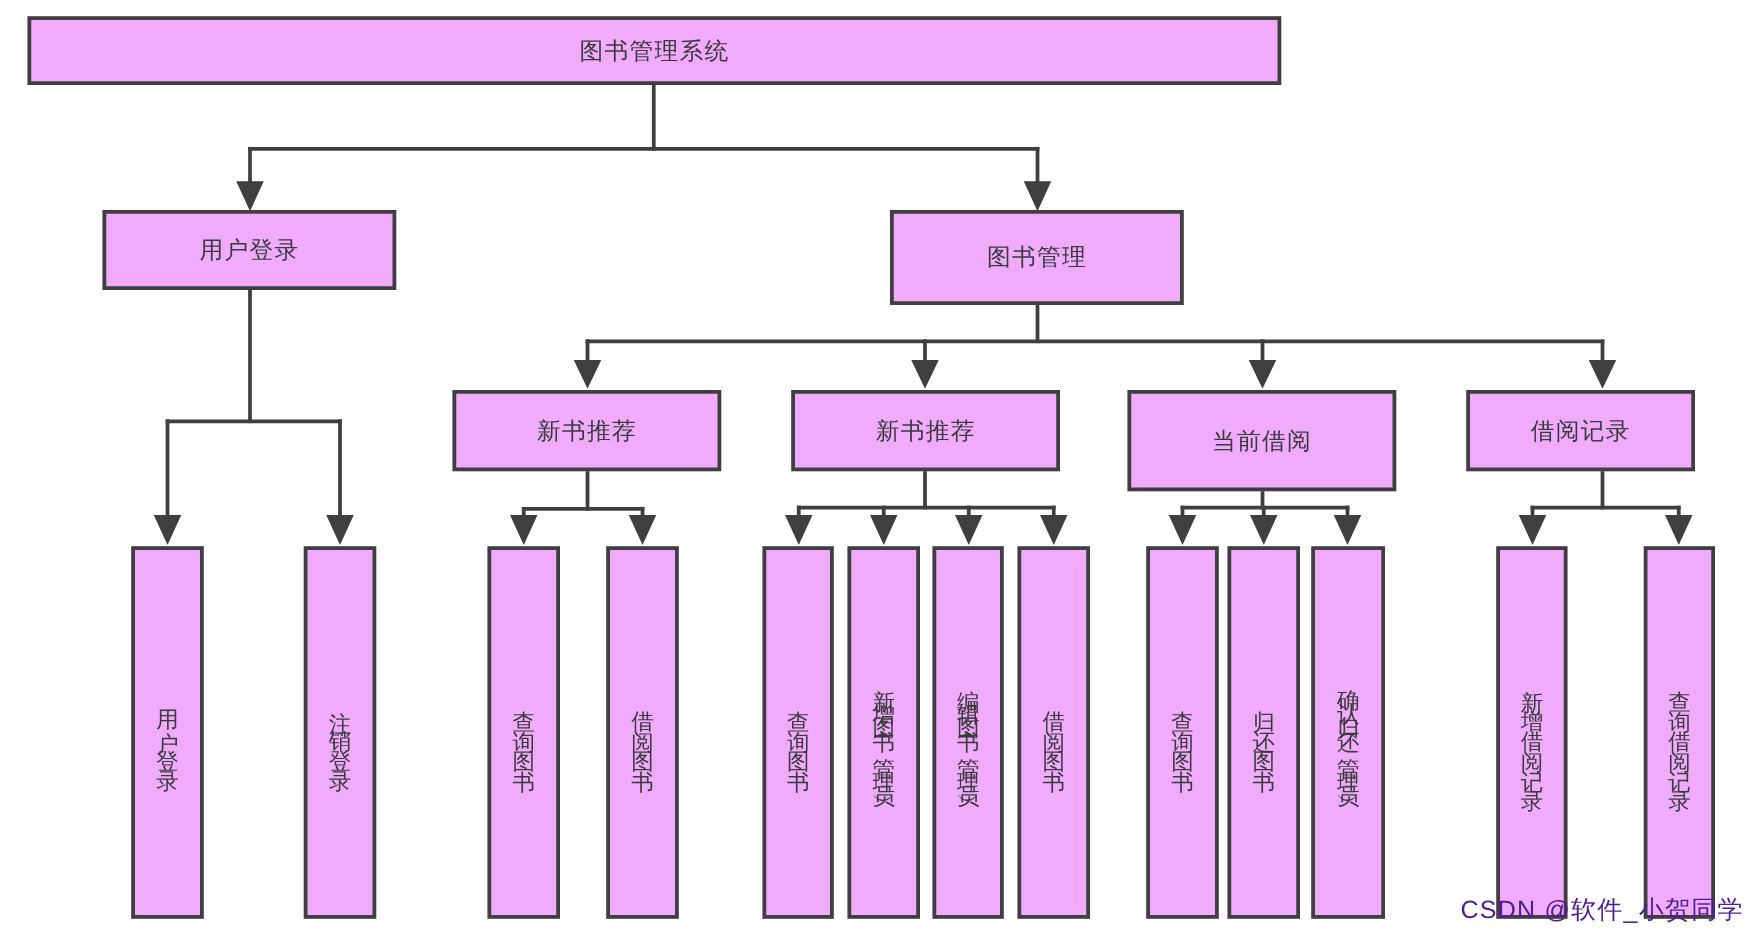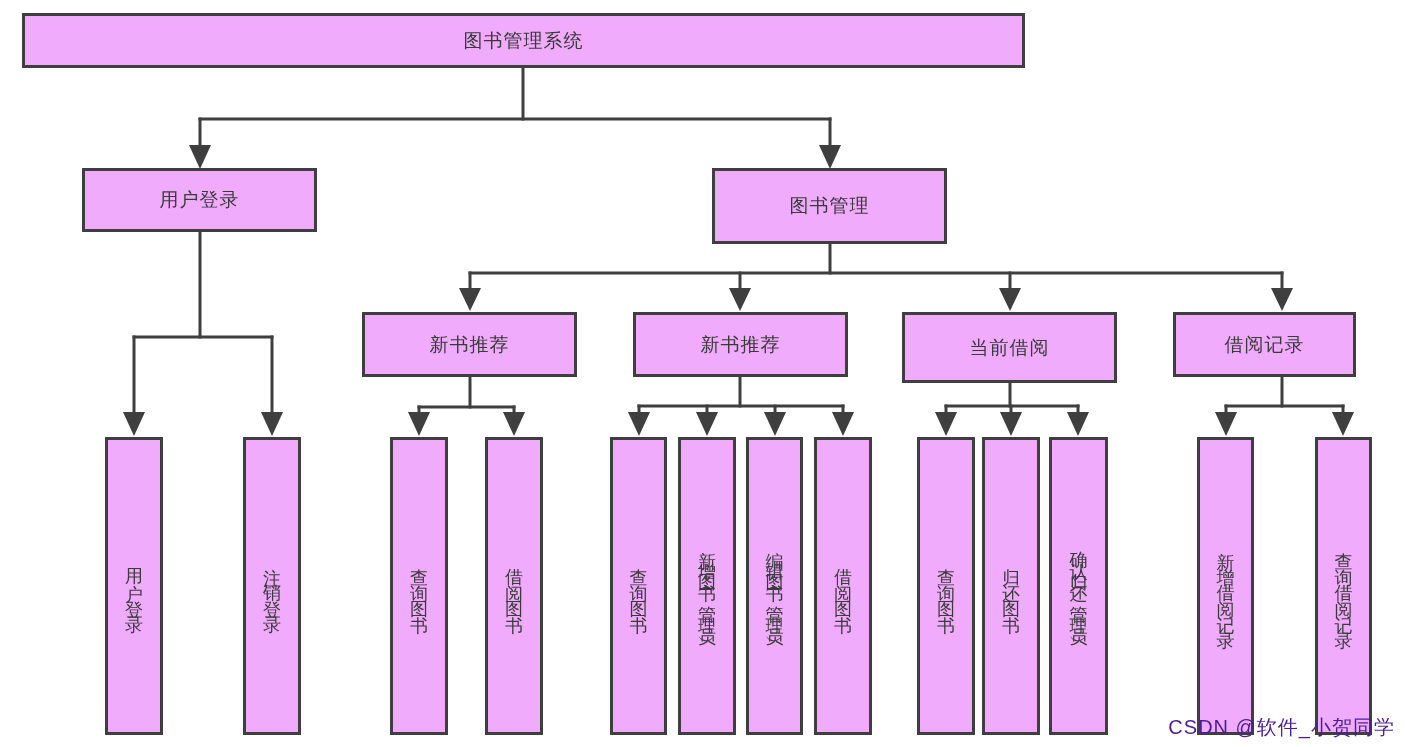"当前借阅" div.hbox { height: 71px -> 81px }
